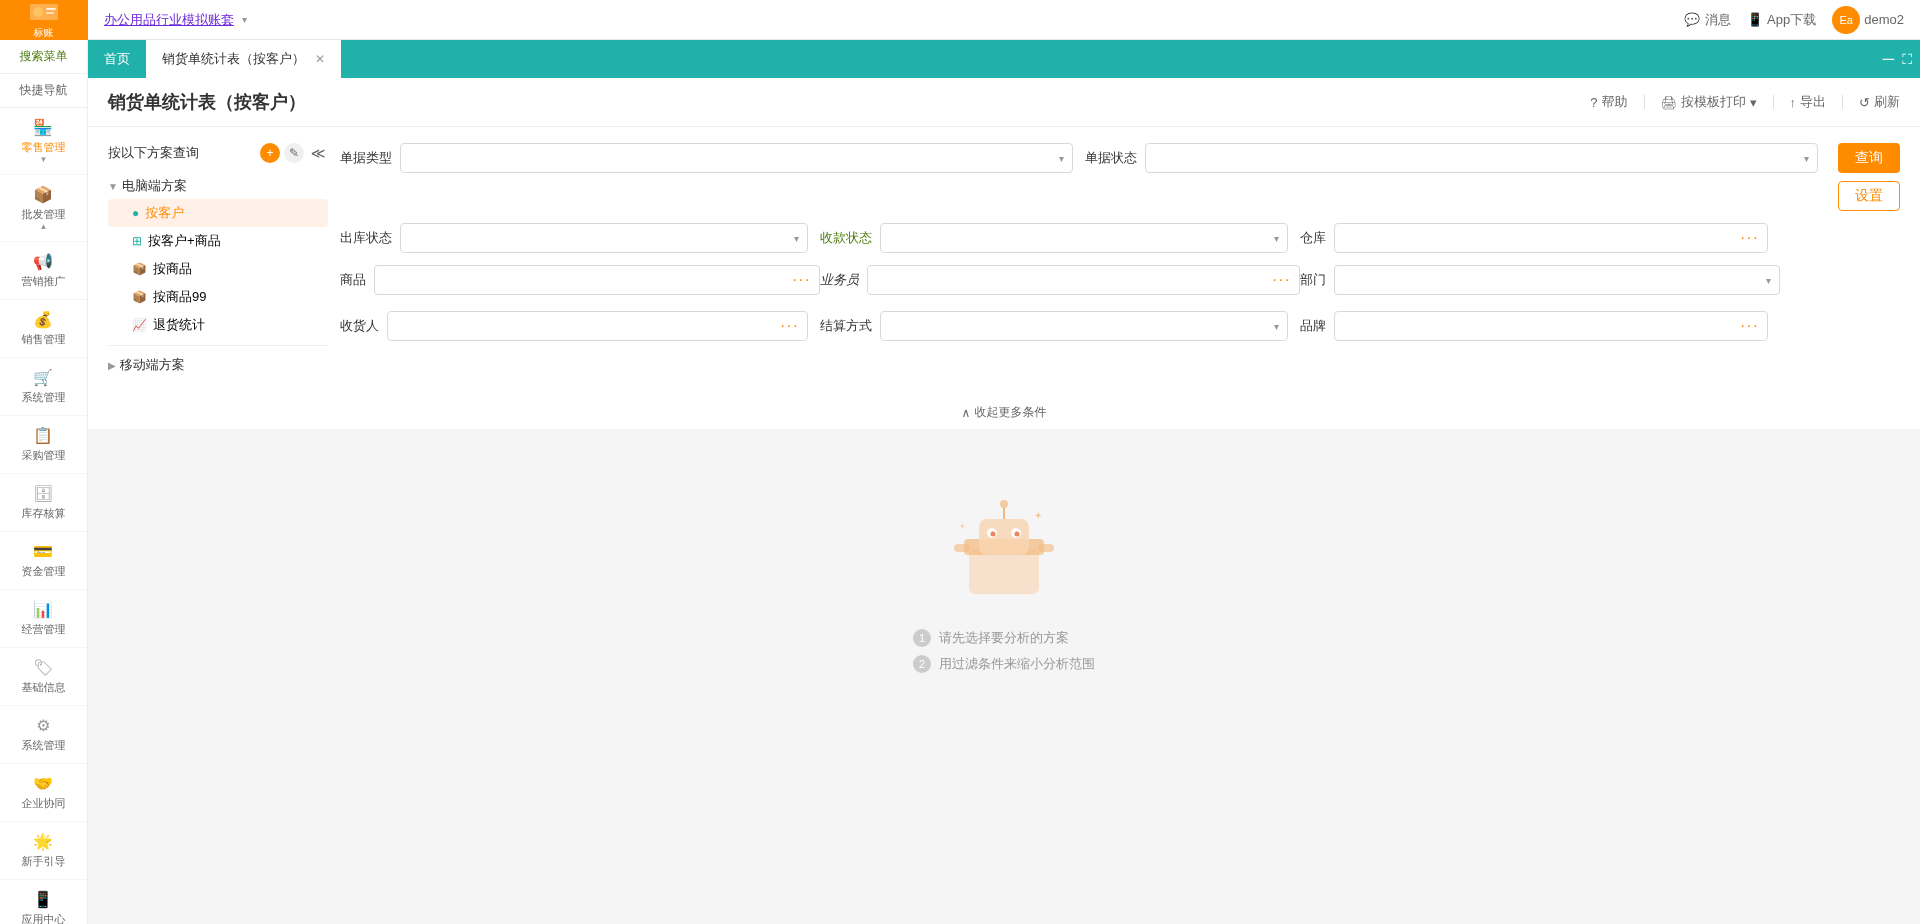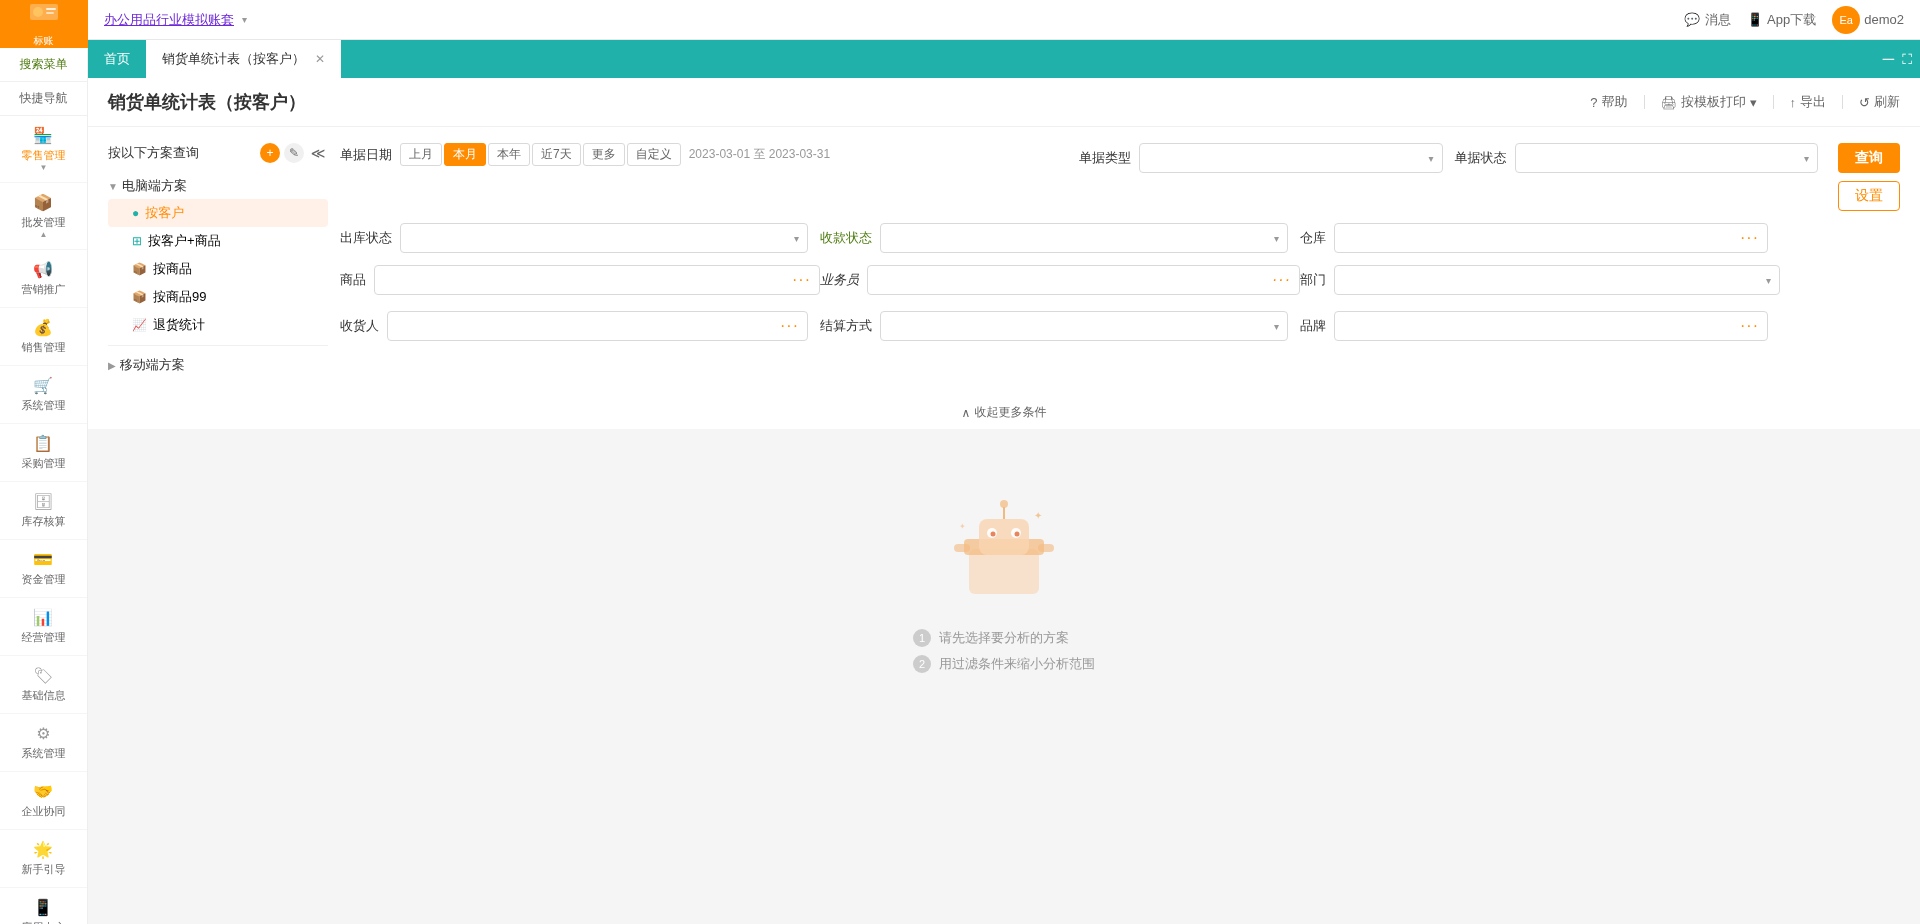"标账" .sidebar-logo .logo-text { margin-top: 10px -> 2px }
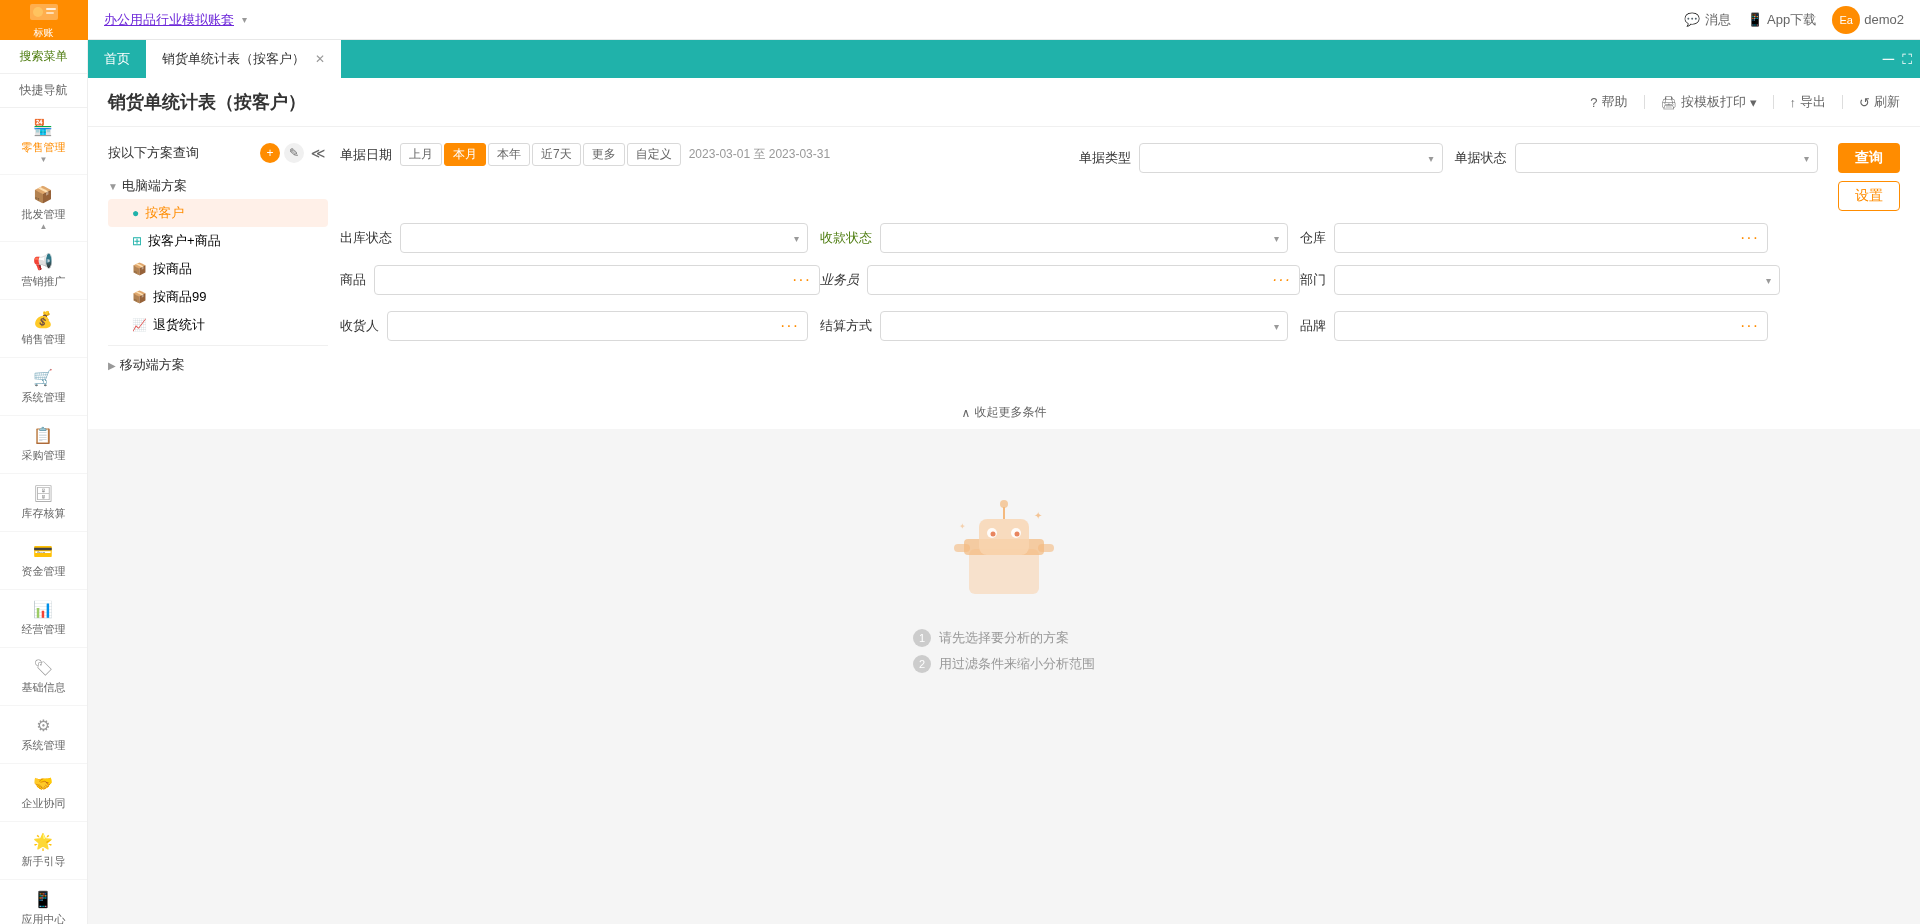"单据日期" div { html: <div> <span>单据日期</span> <div> <button>上月</button> <button>本月</button> <button>本年</button> <button>近7天</button> <button>更多</button> <button>自定义</button> </div> <span>2023-03-01 至 2023-03-31</span> </div> -> none }
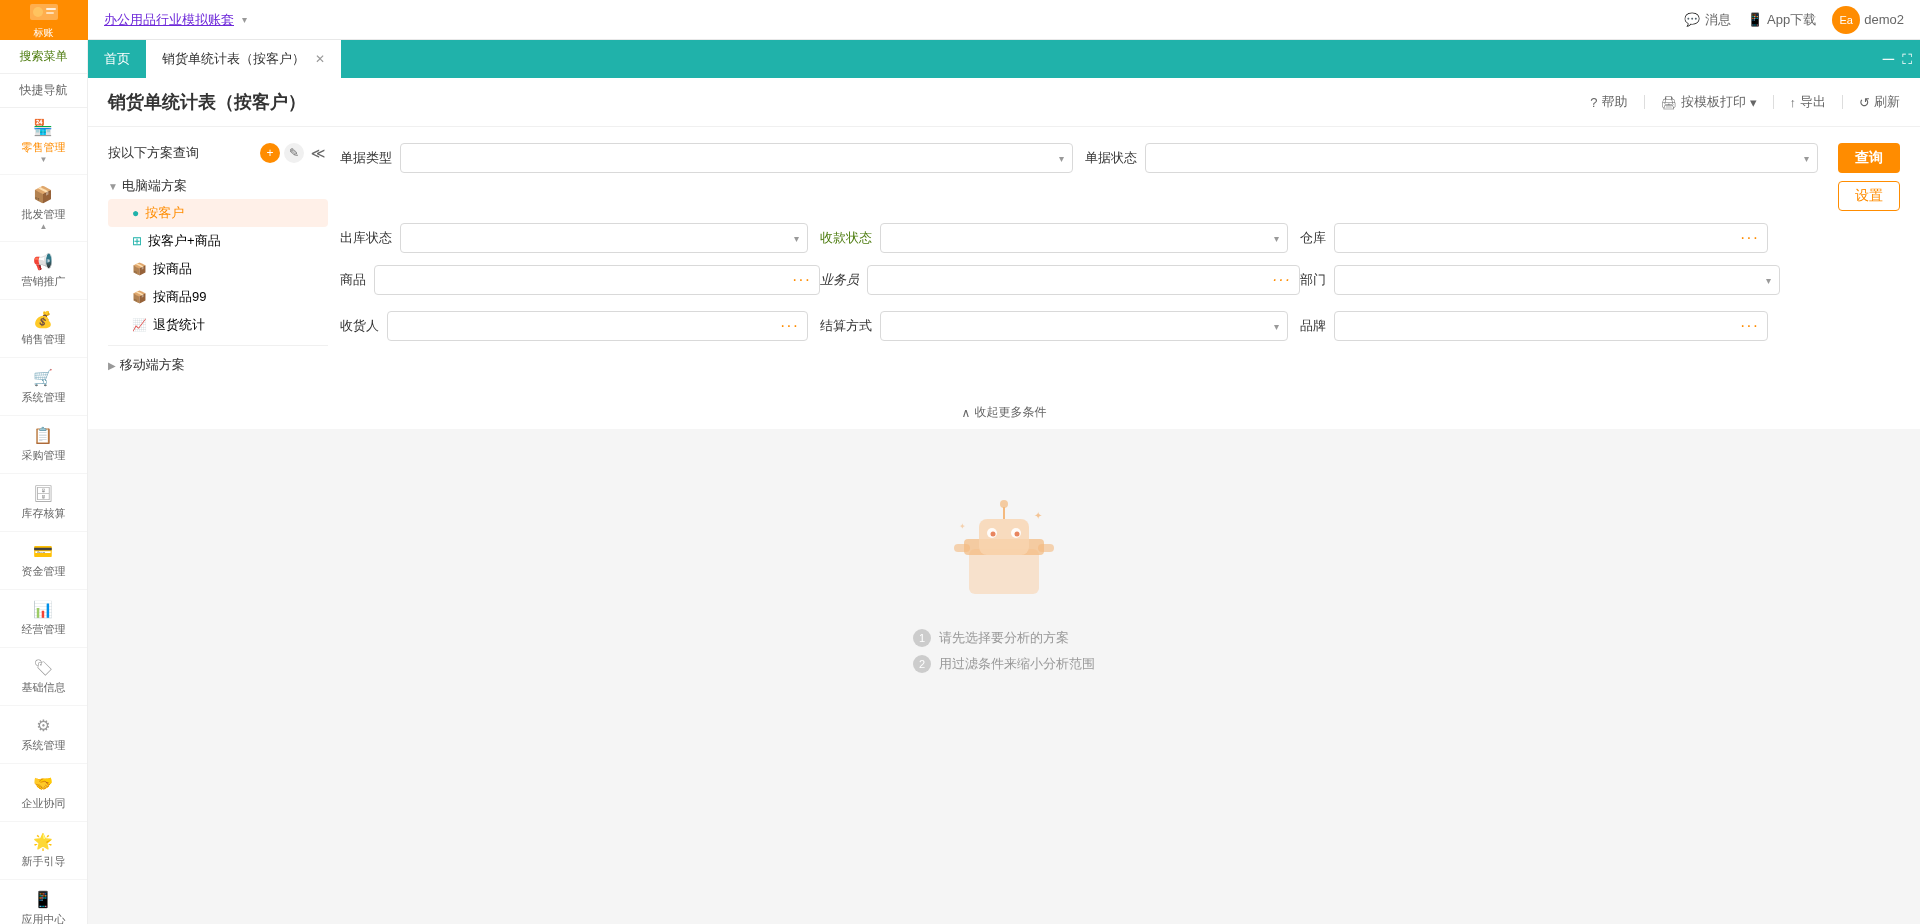"查询" .query-btn { font-weight: bold -> none }
